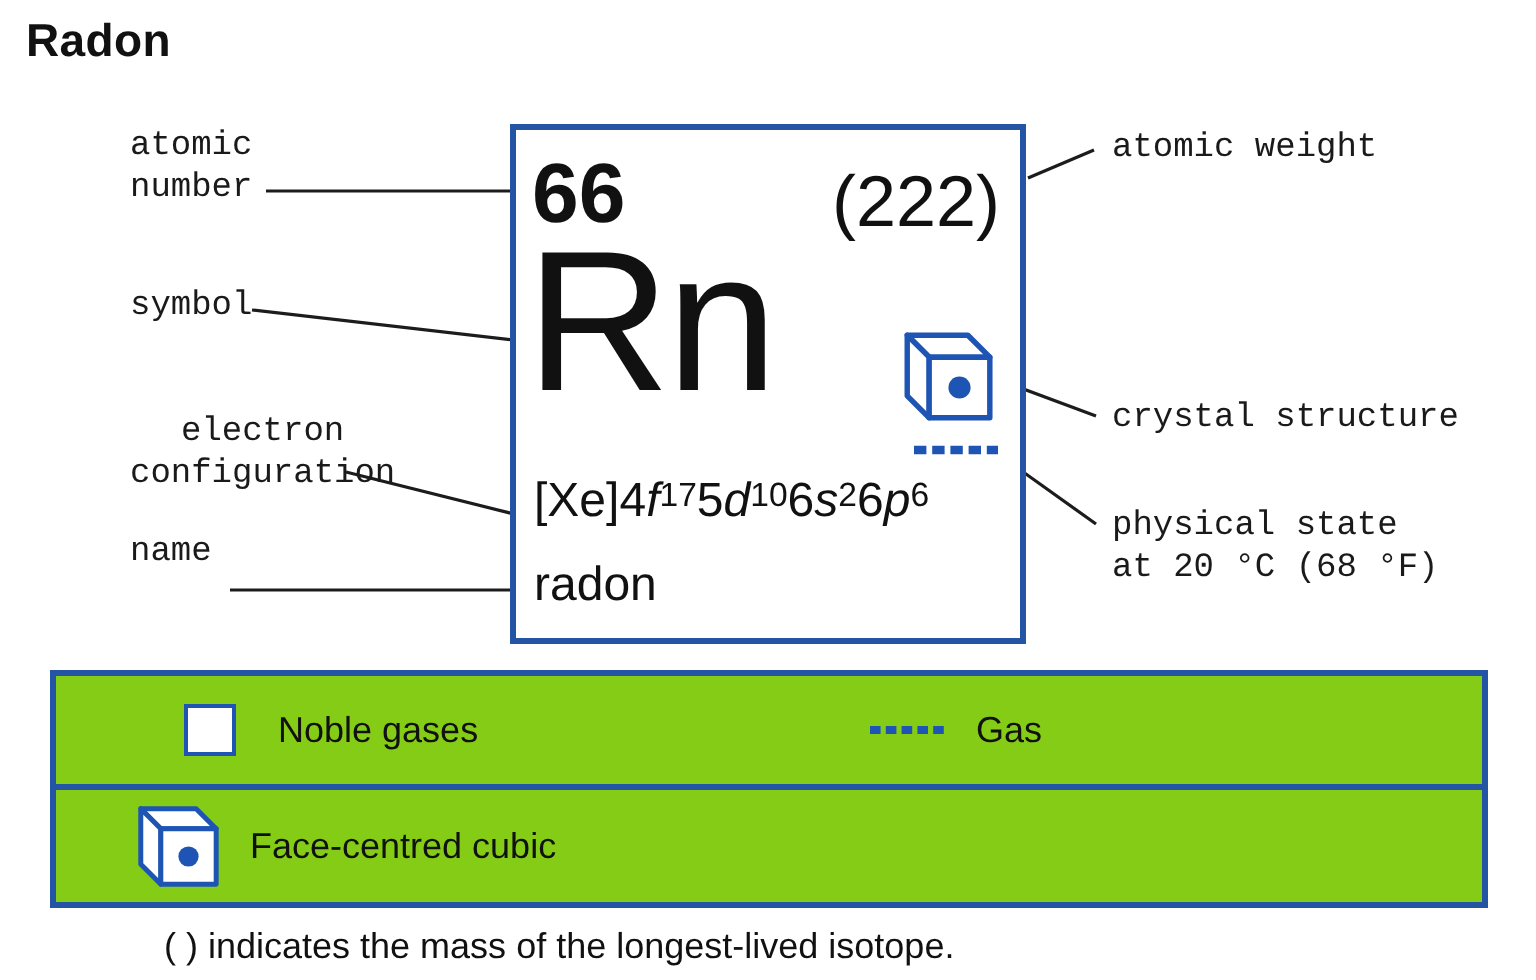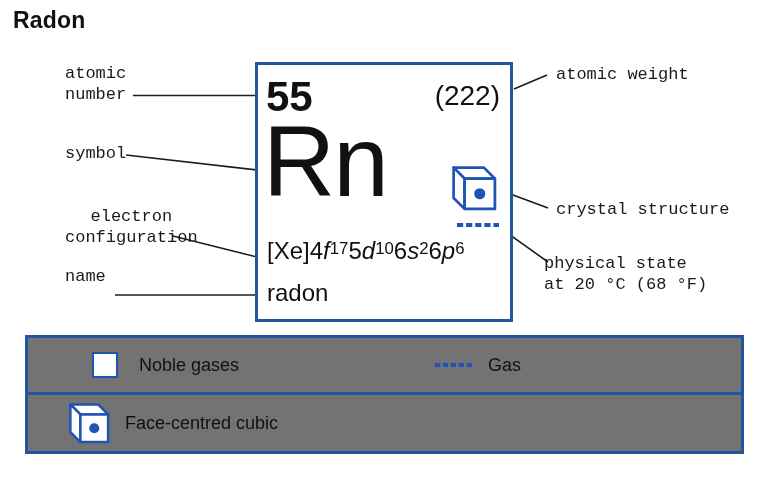"55" div.atomic-number { text: 55 -> 66 }
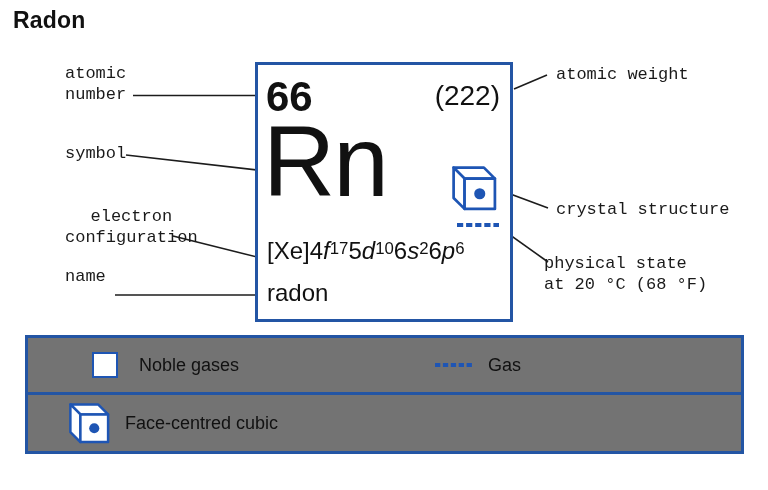"(222)" .card .atomic-weight { font-size: 28px -> 36px }
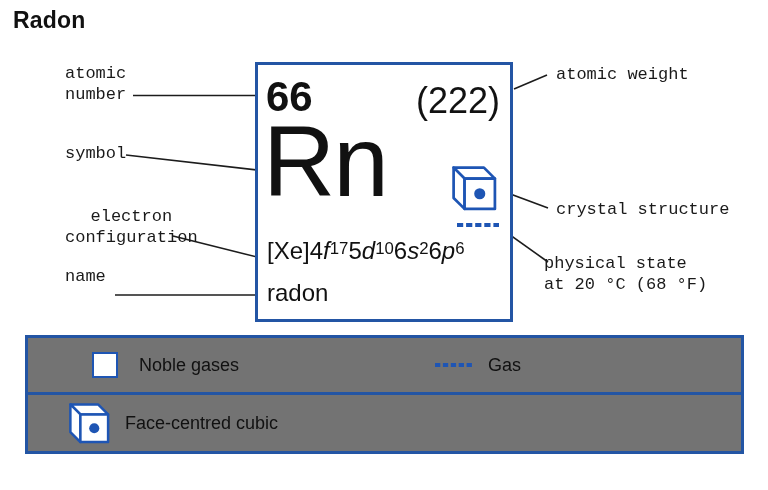"physical state" div.lbl { left: 544px -> 556px }
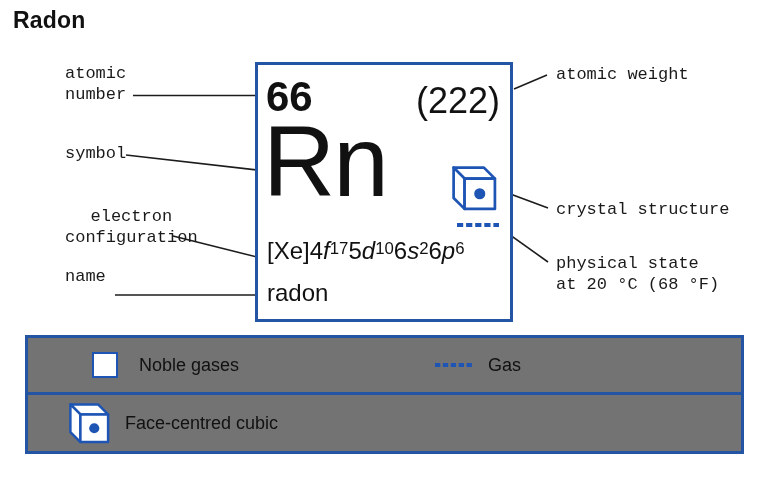"Noble gases" .legend { background: #737373 -> #84cc16 }
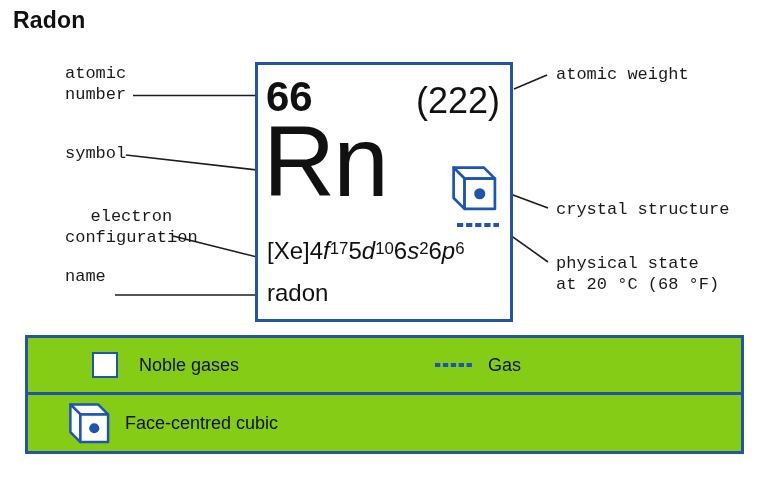"( ) indicates the mass" div.note { html: none -> <div>( ) indicates the mass of the longest-lived isotope.</div> }
